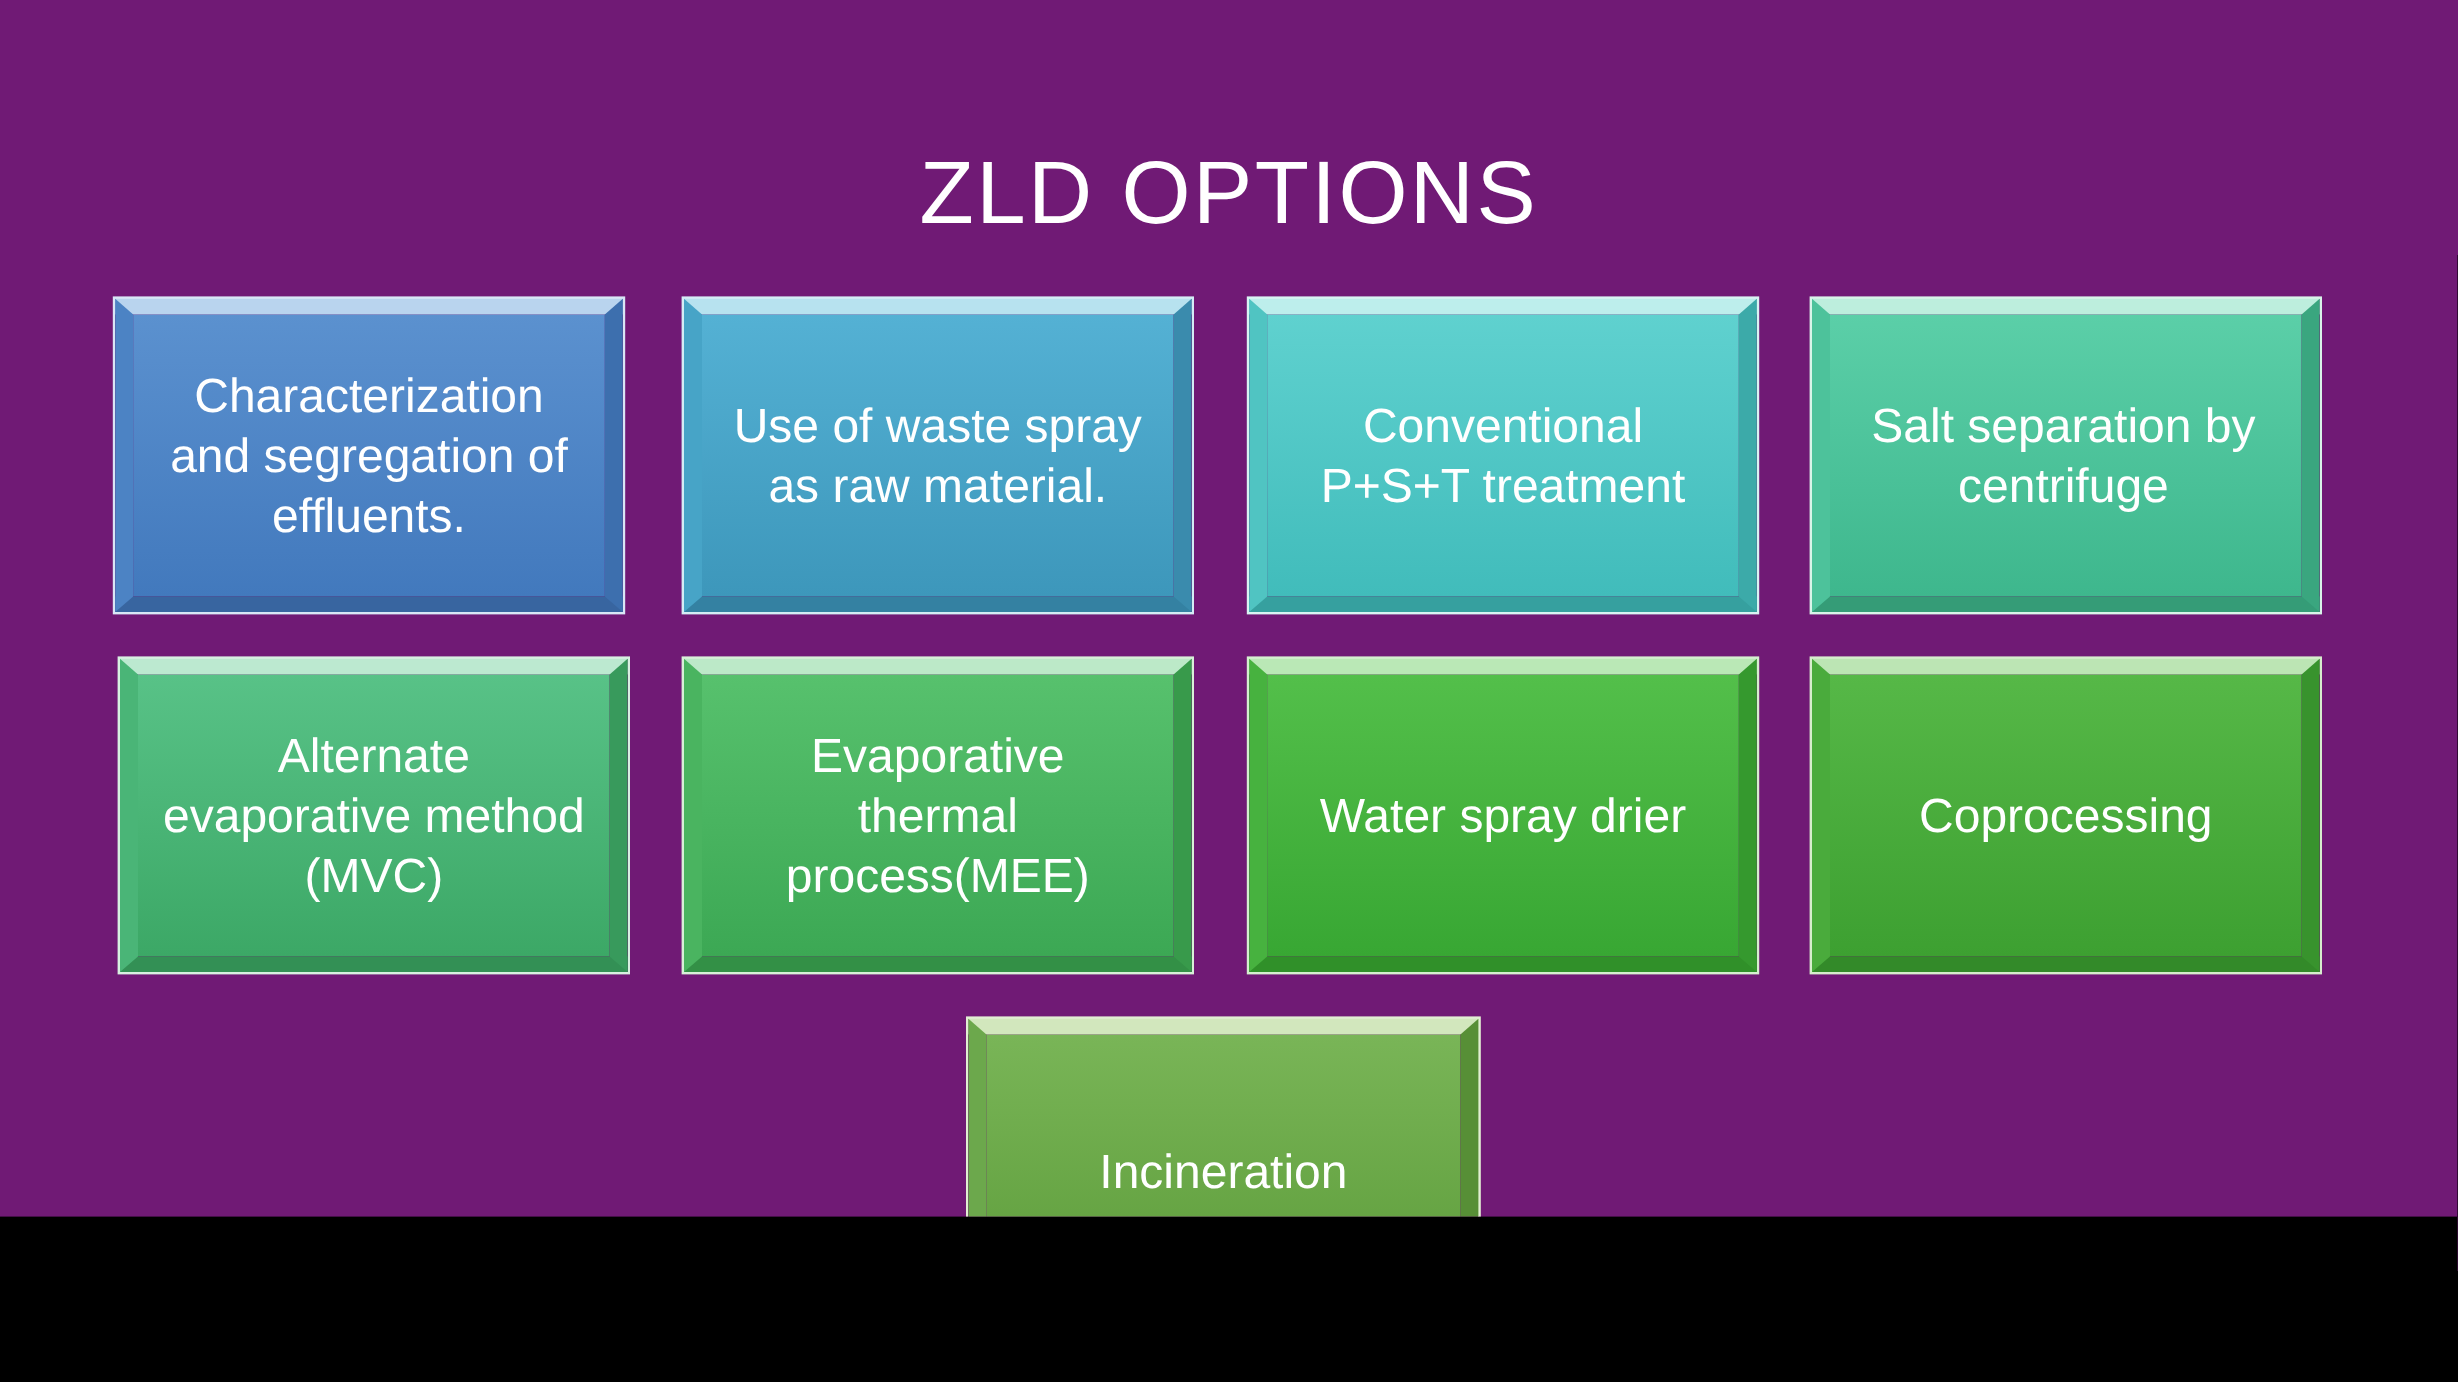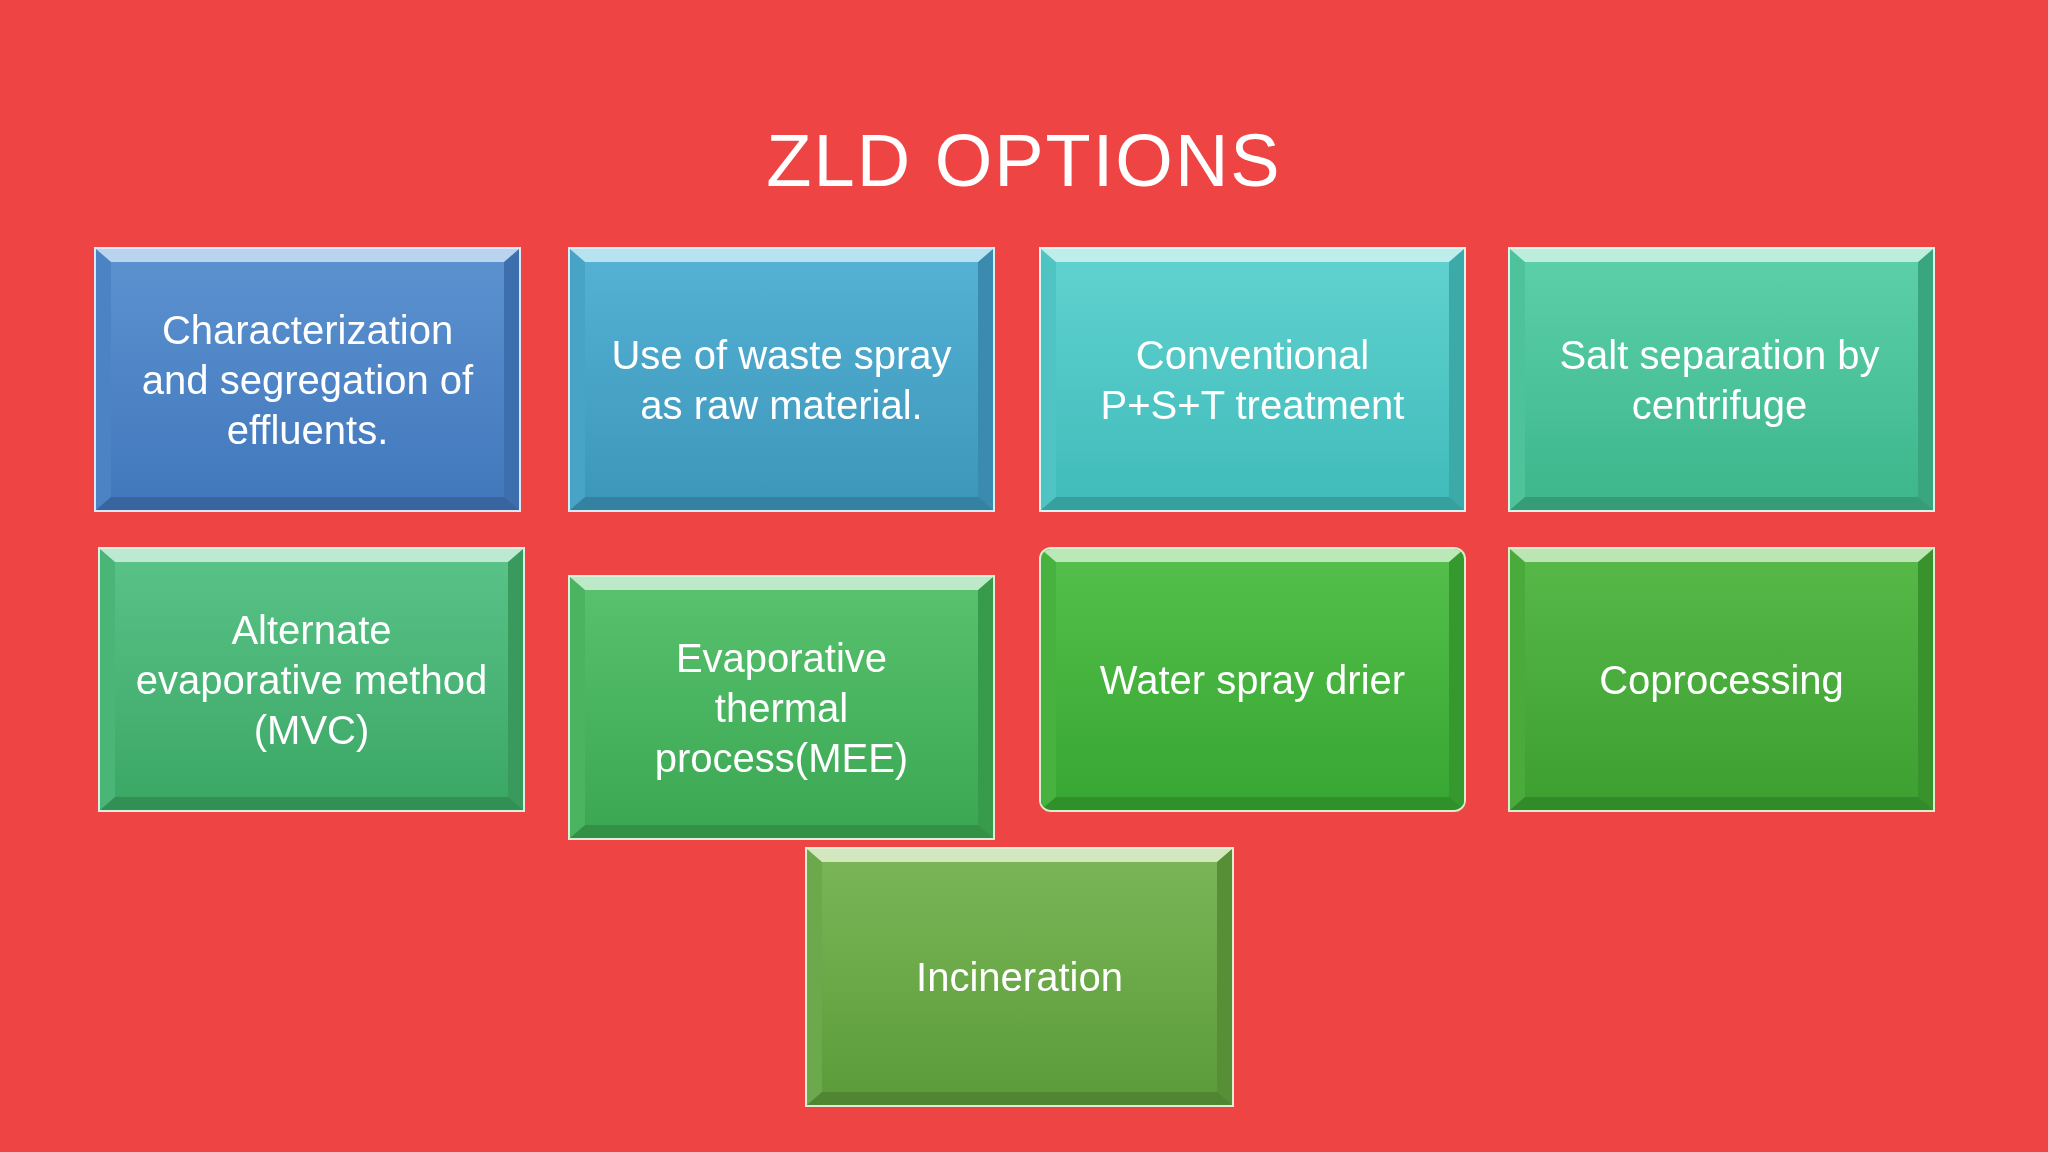"ZLD OPTIONS" .slide { background: #ef4444 -> #701a75; height: 1152px -> 1014px }
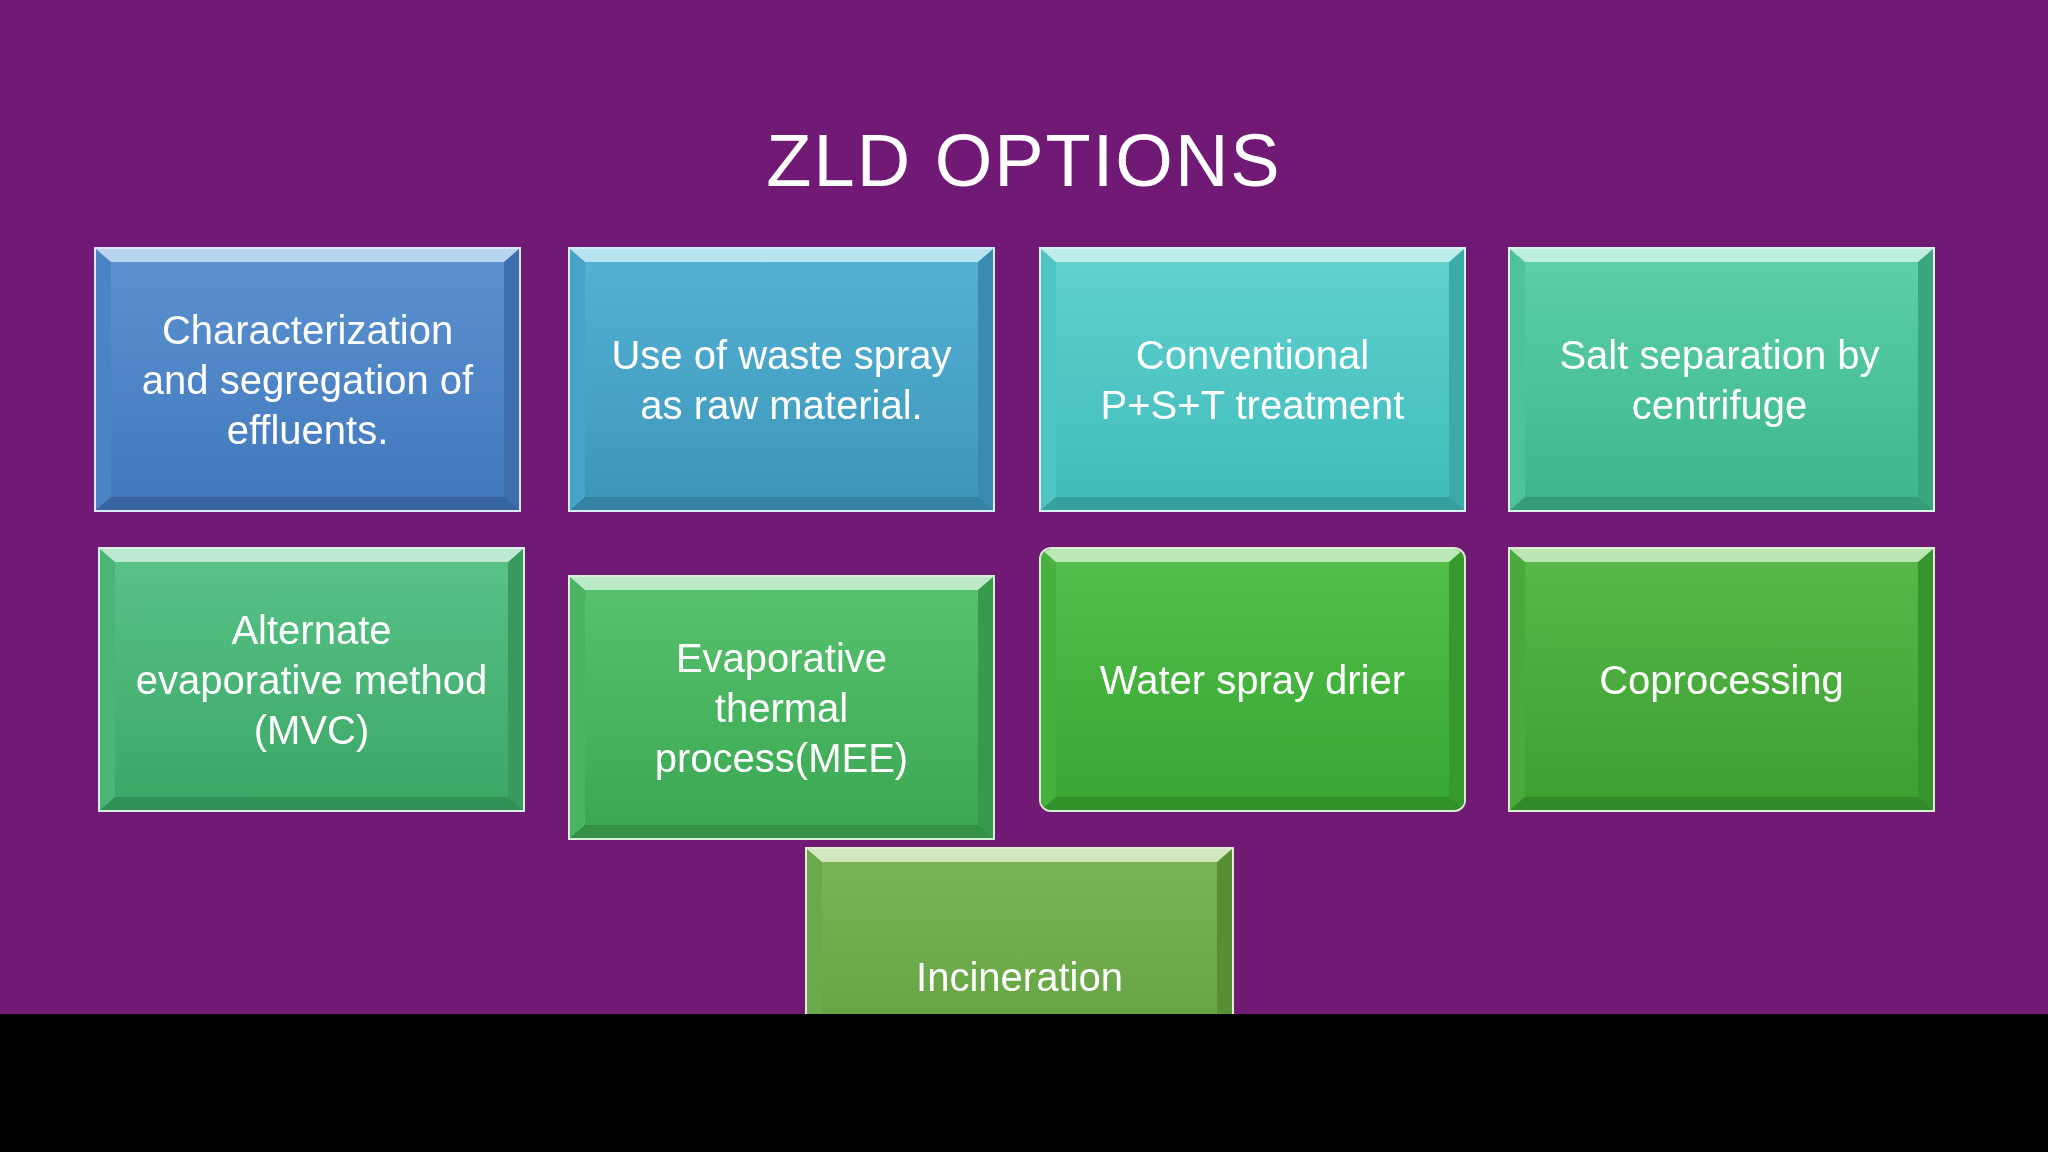"Evaporative thermal process(MEE)" .b6 { margin-top: 28px -> none }
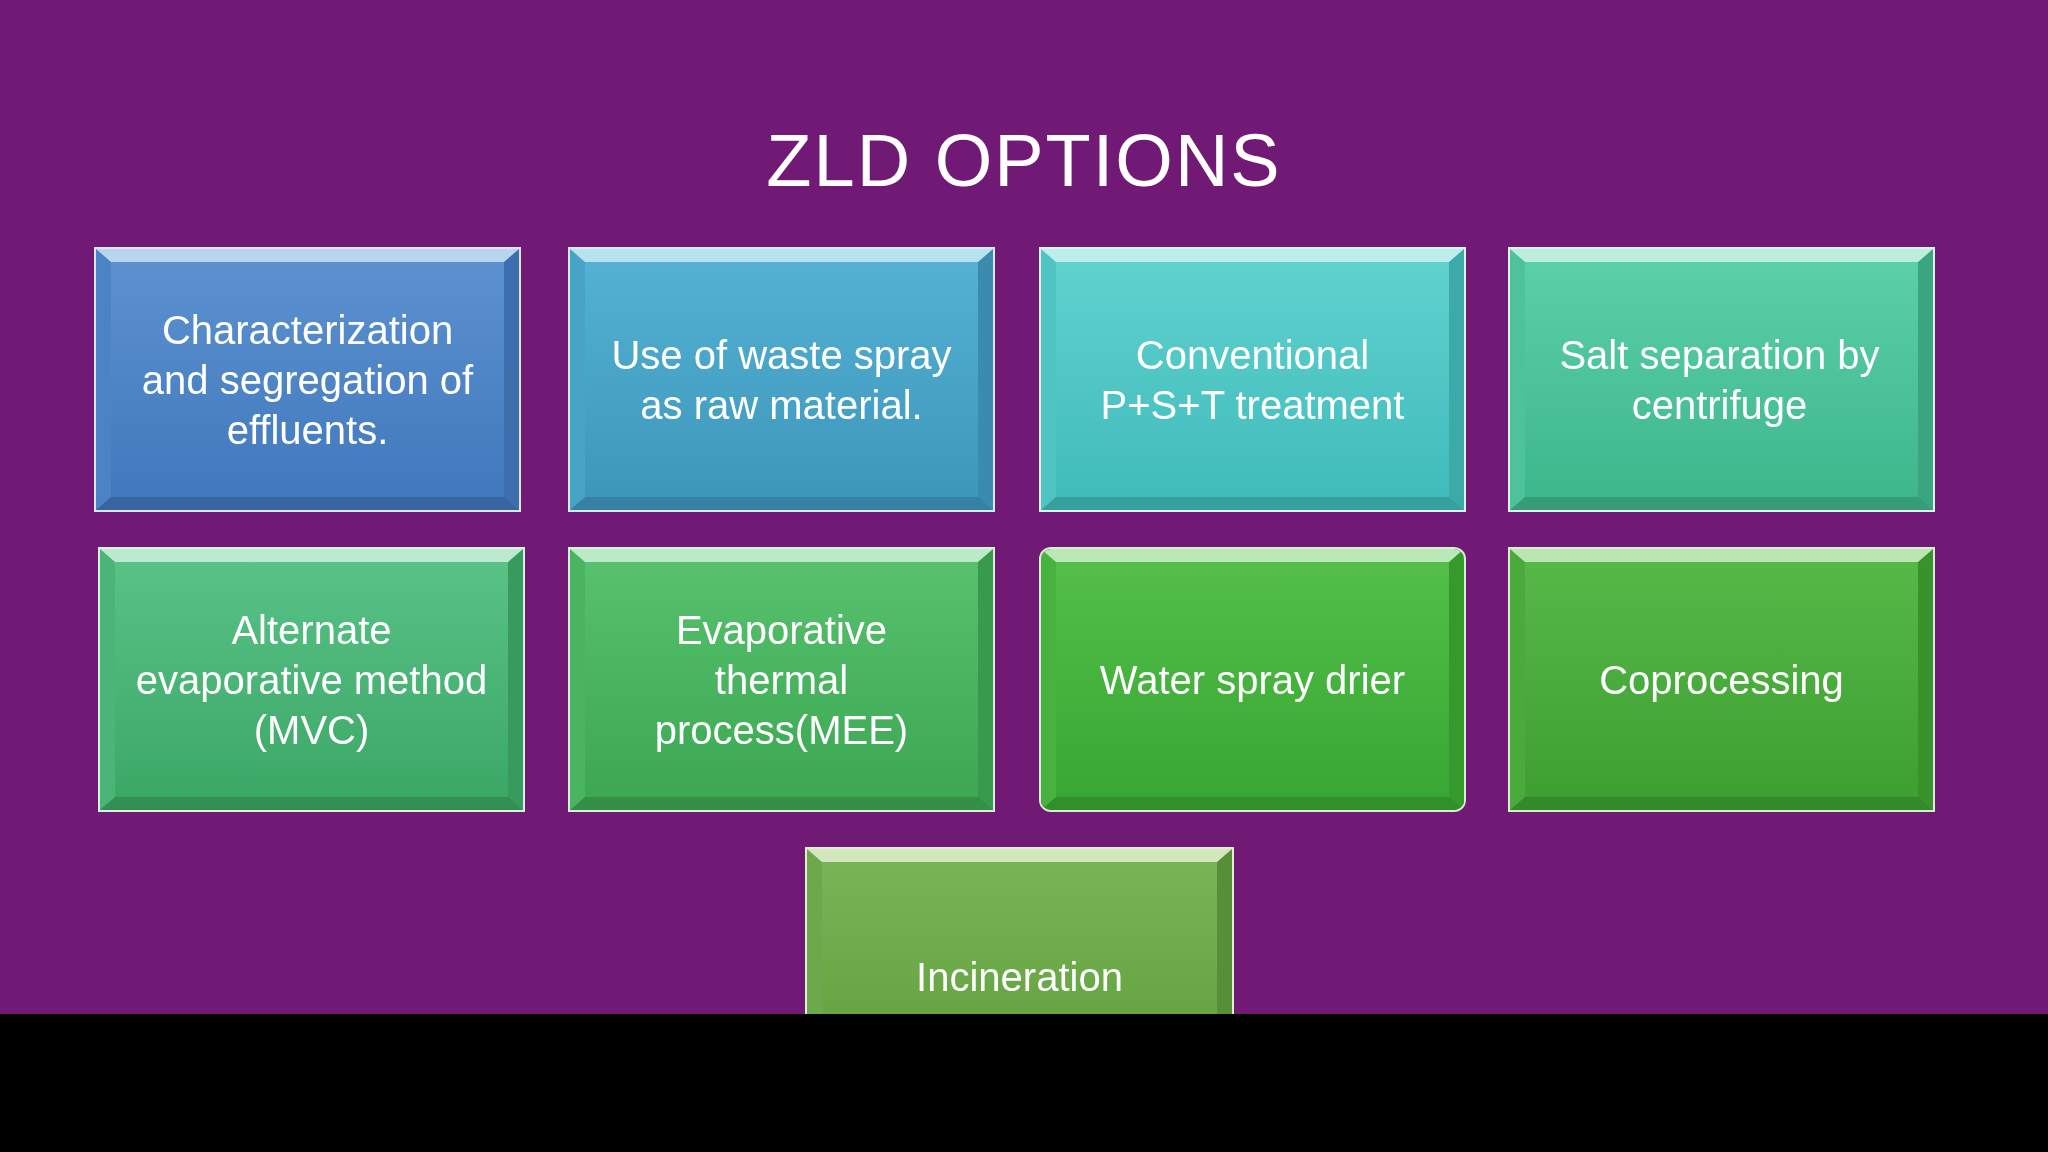"Water spray drier" .b7 { border-radius: 10px -> none }
